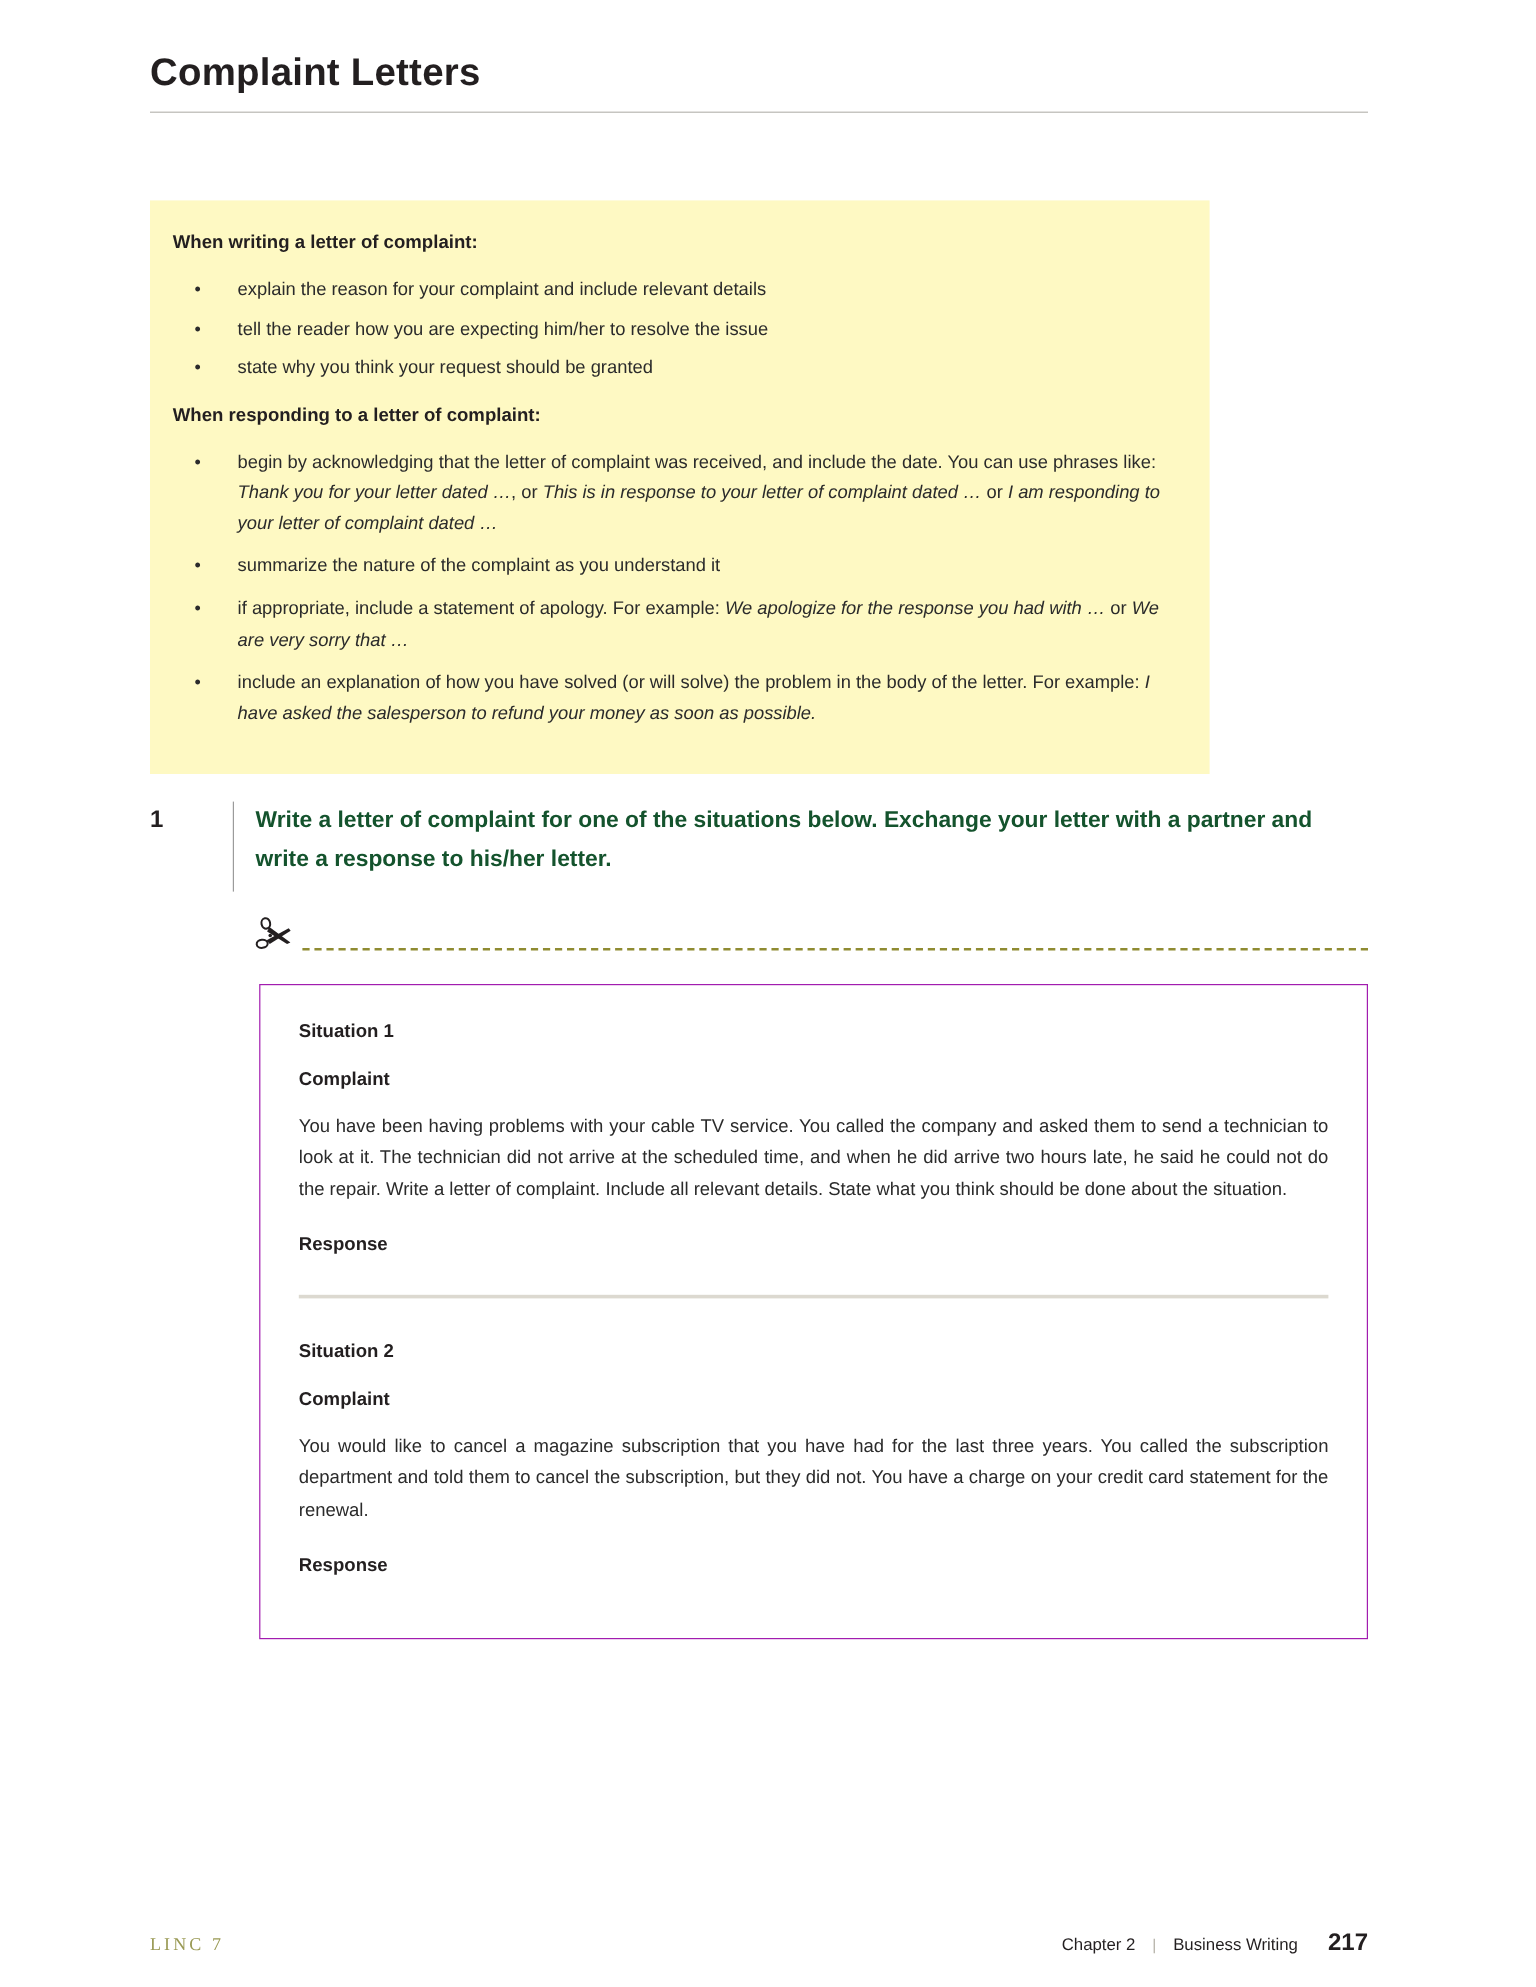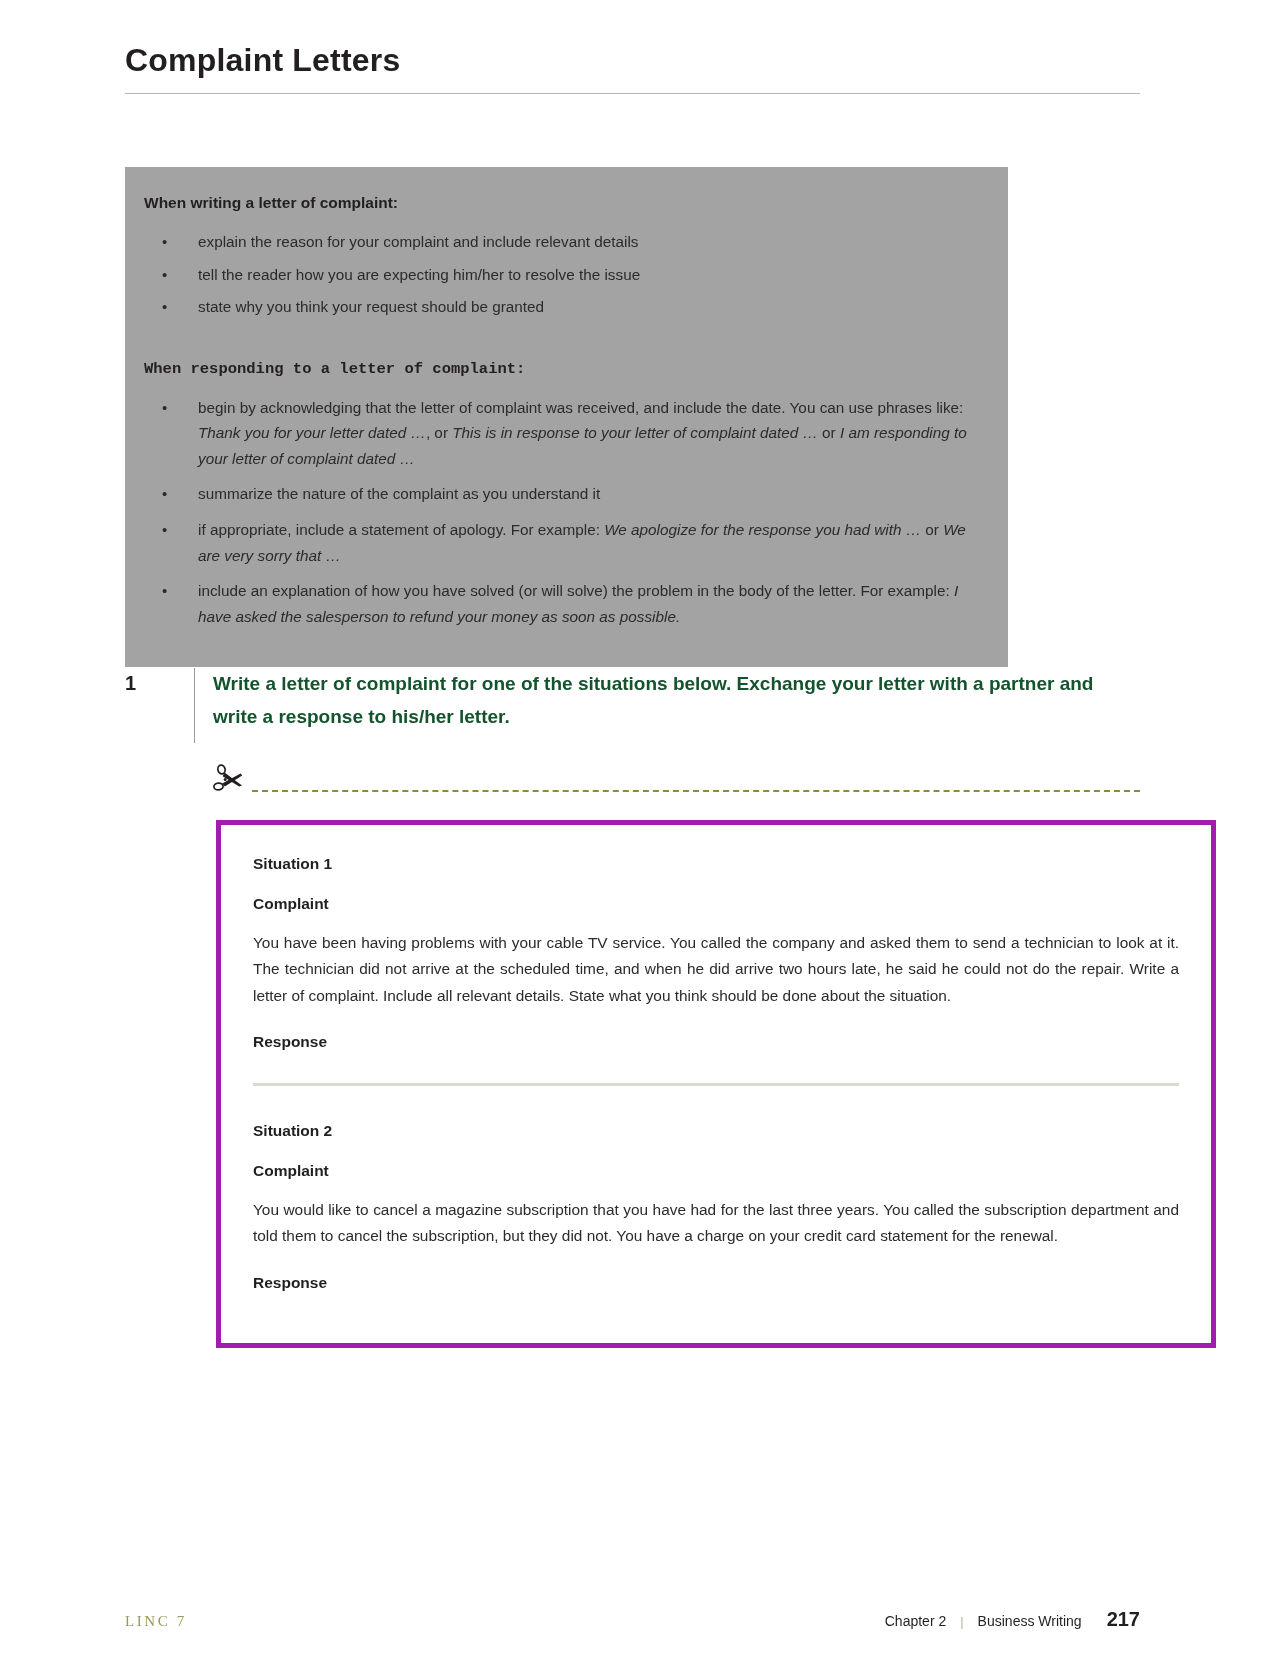"When writing a letter of" .tipbox { background: #a3a3a3 -> #fef9c3 }
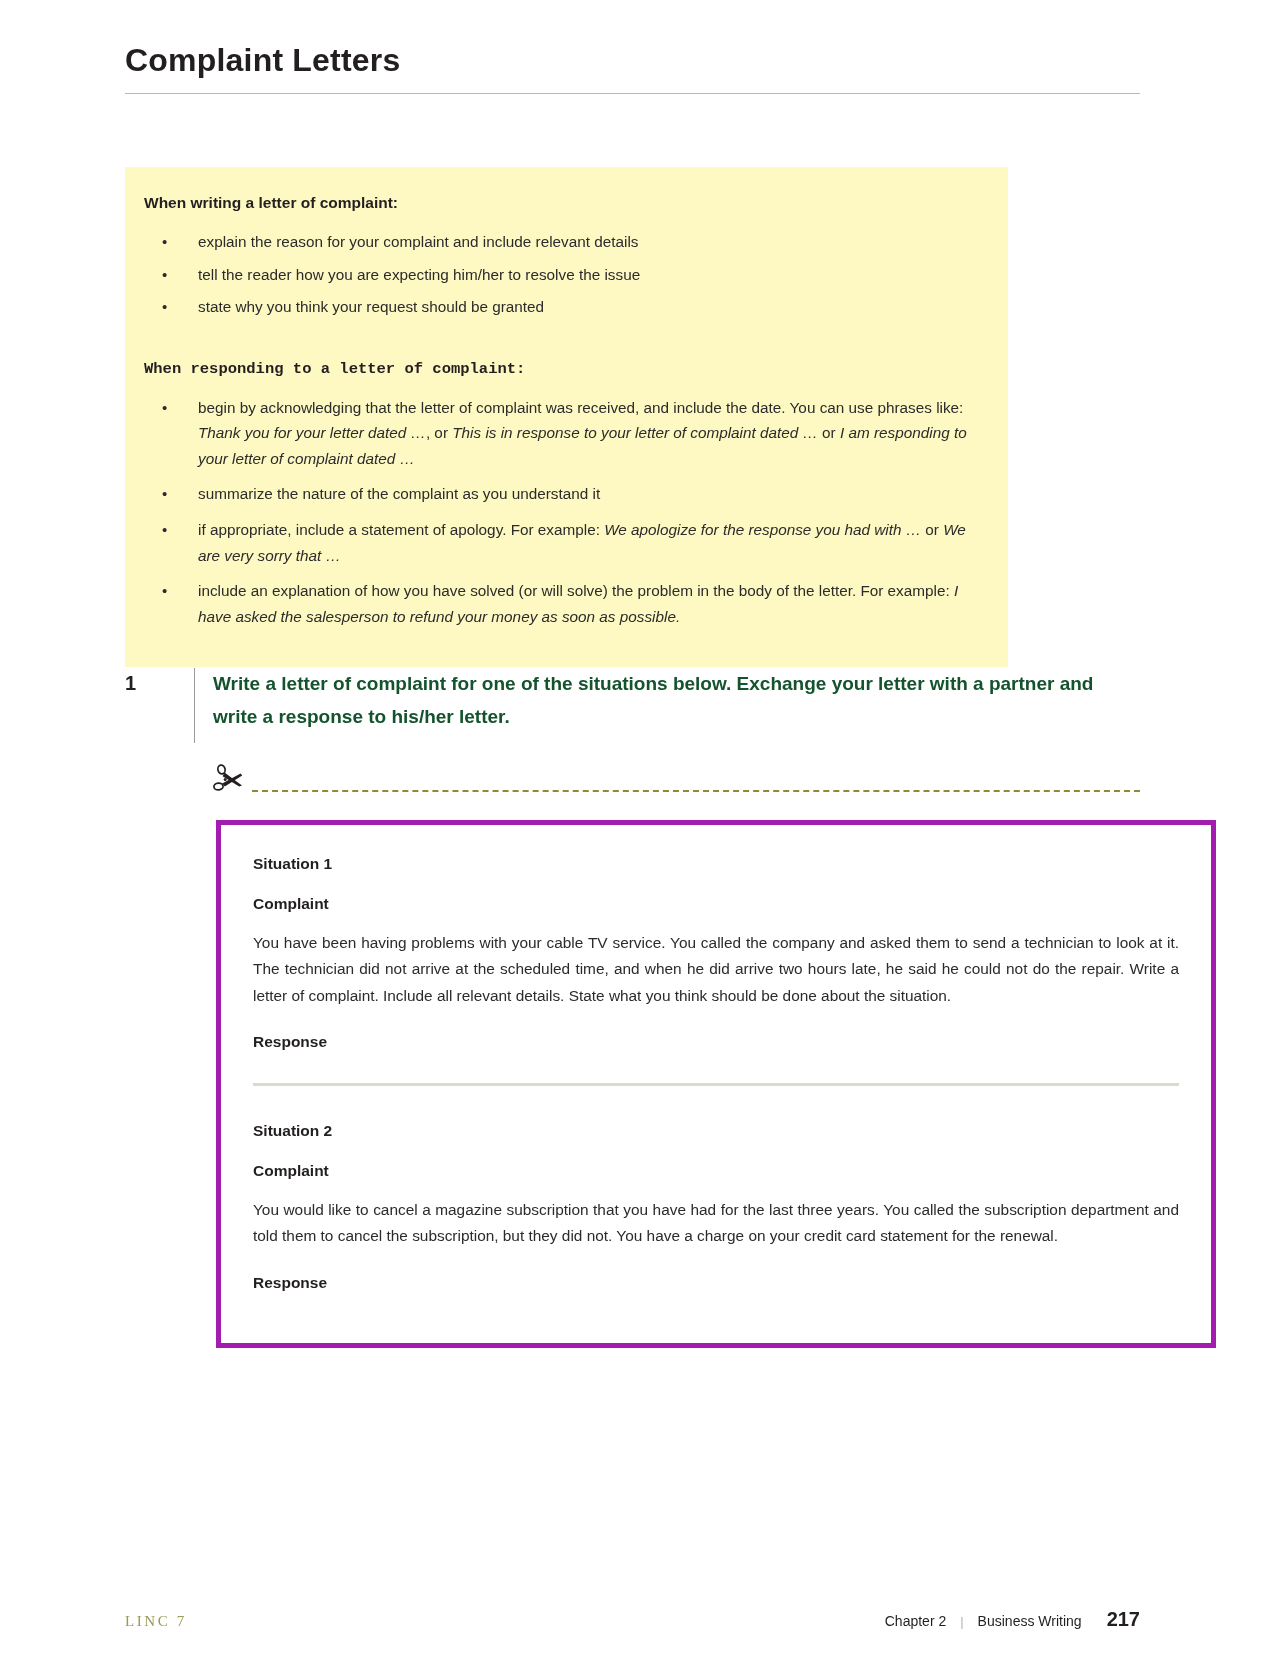"When responding to a letter" .tip-heading.second { font-family: Liberation Mono, monospace -> none; margin-top: 39px -> 17px }
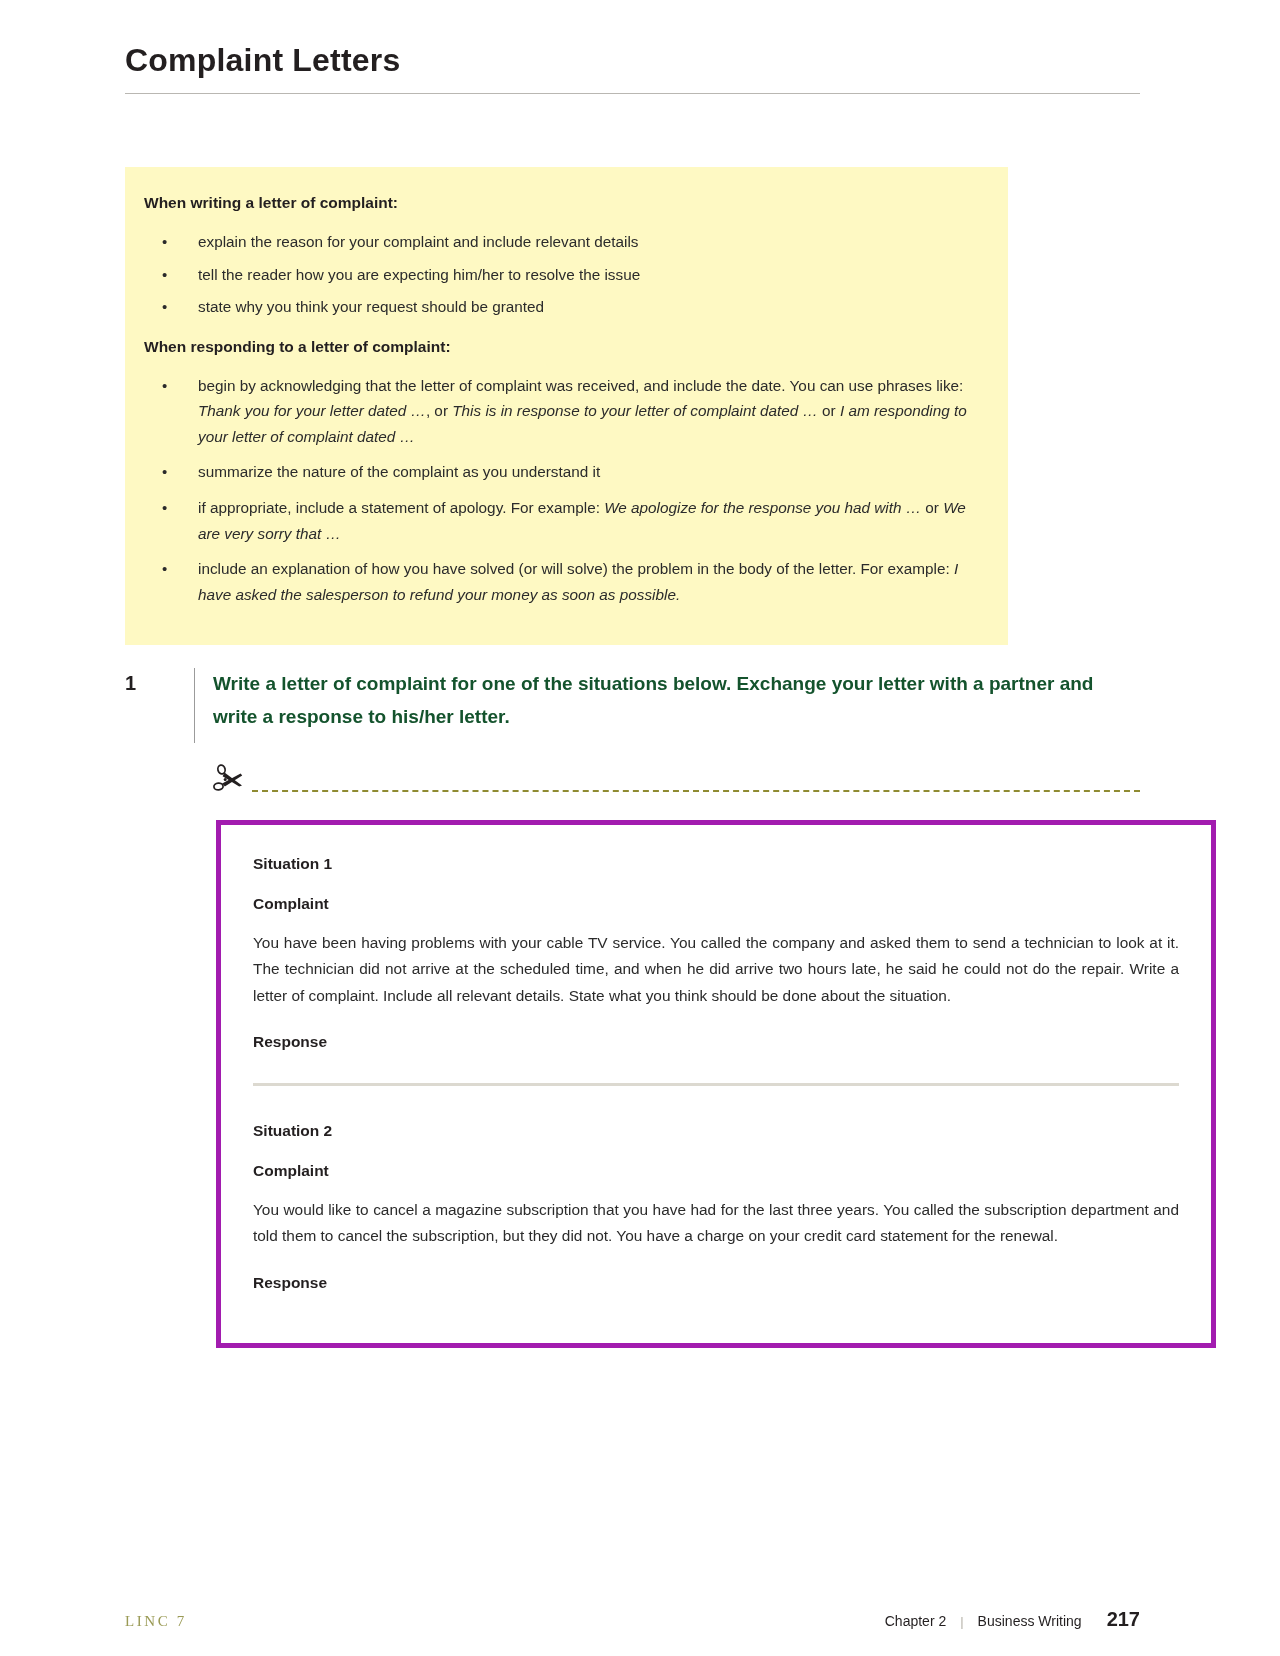"Situation 1" .card { border: 5px solid #a21caf -> 1px solid #a21caf; width: 1000px -> 924px }
